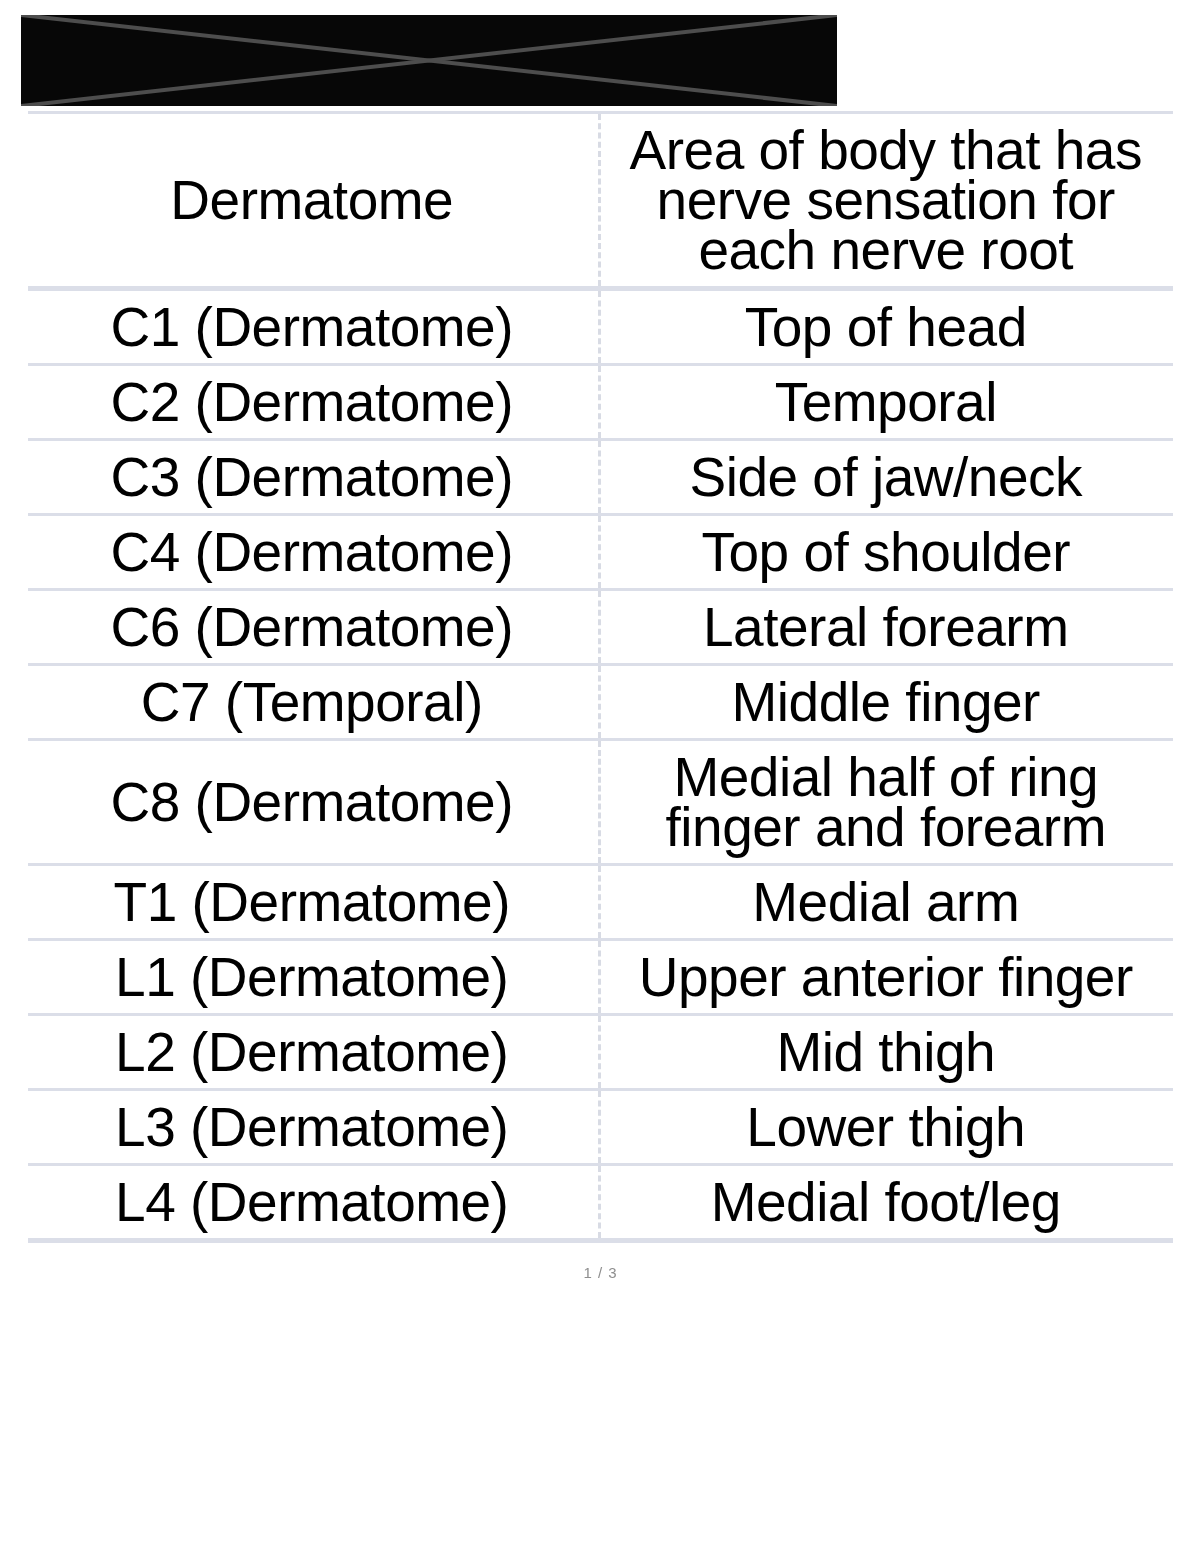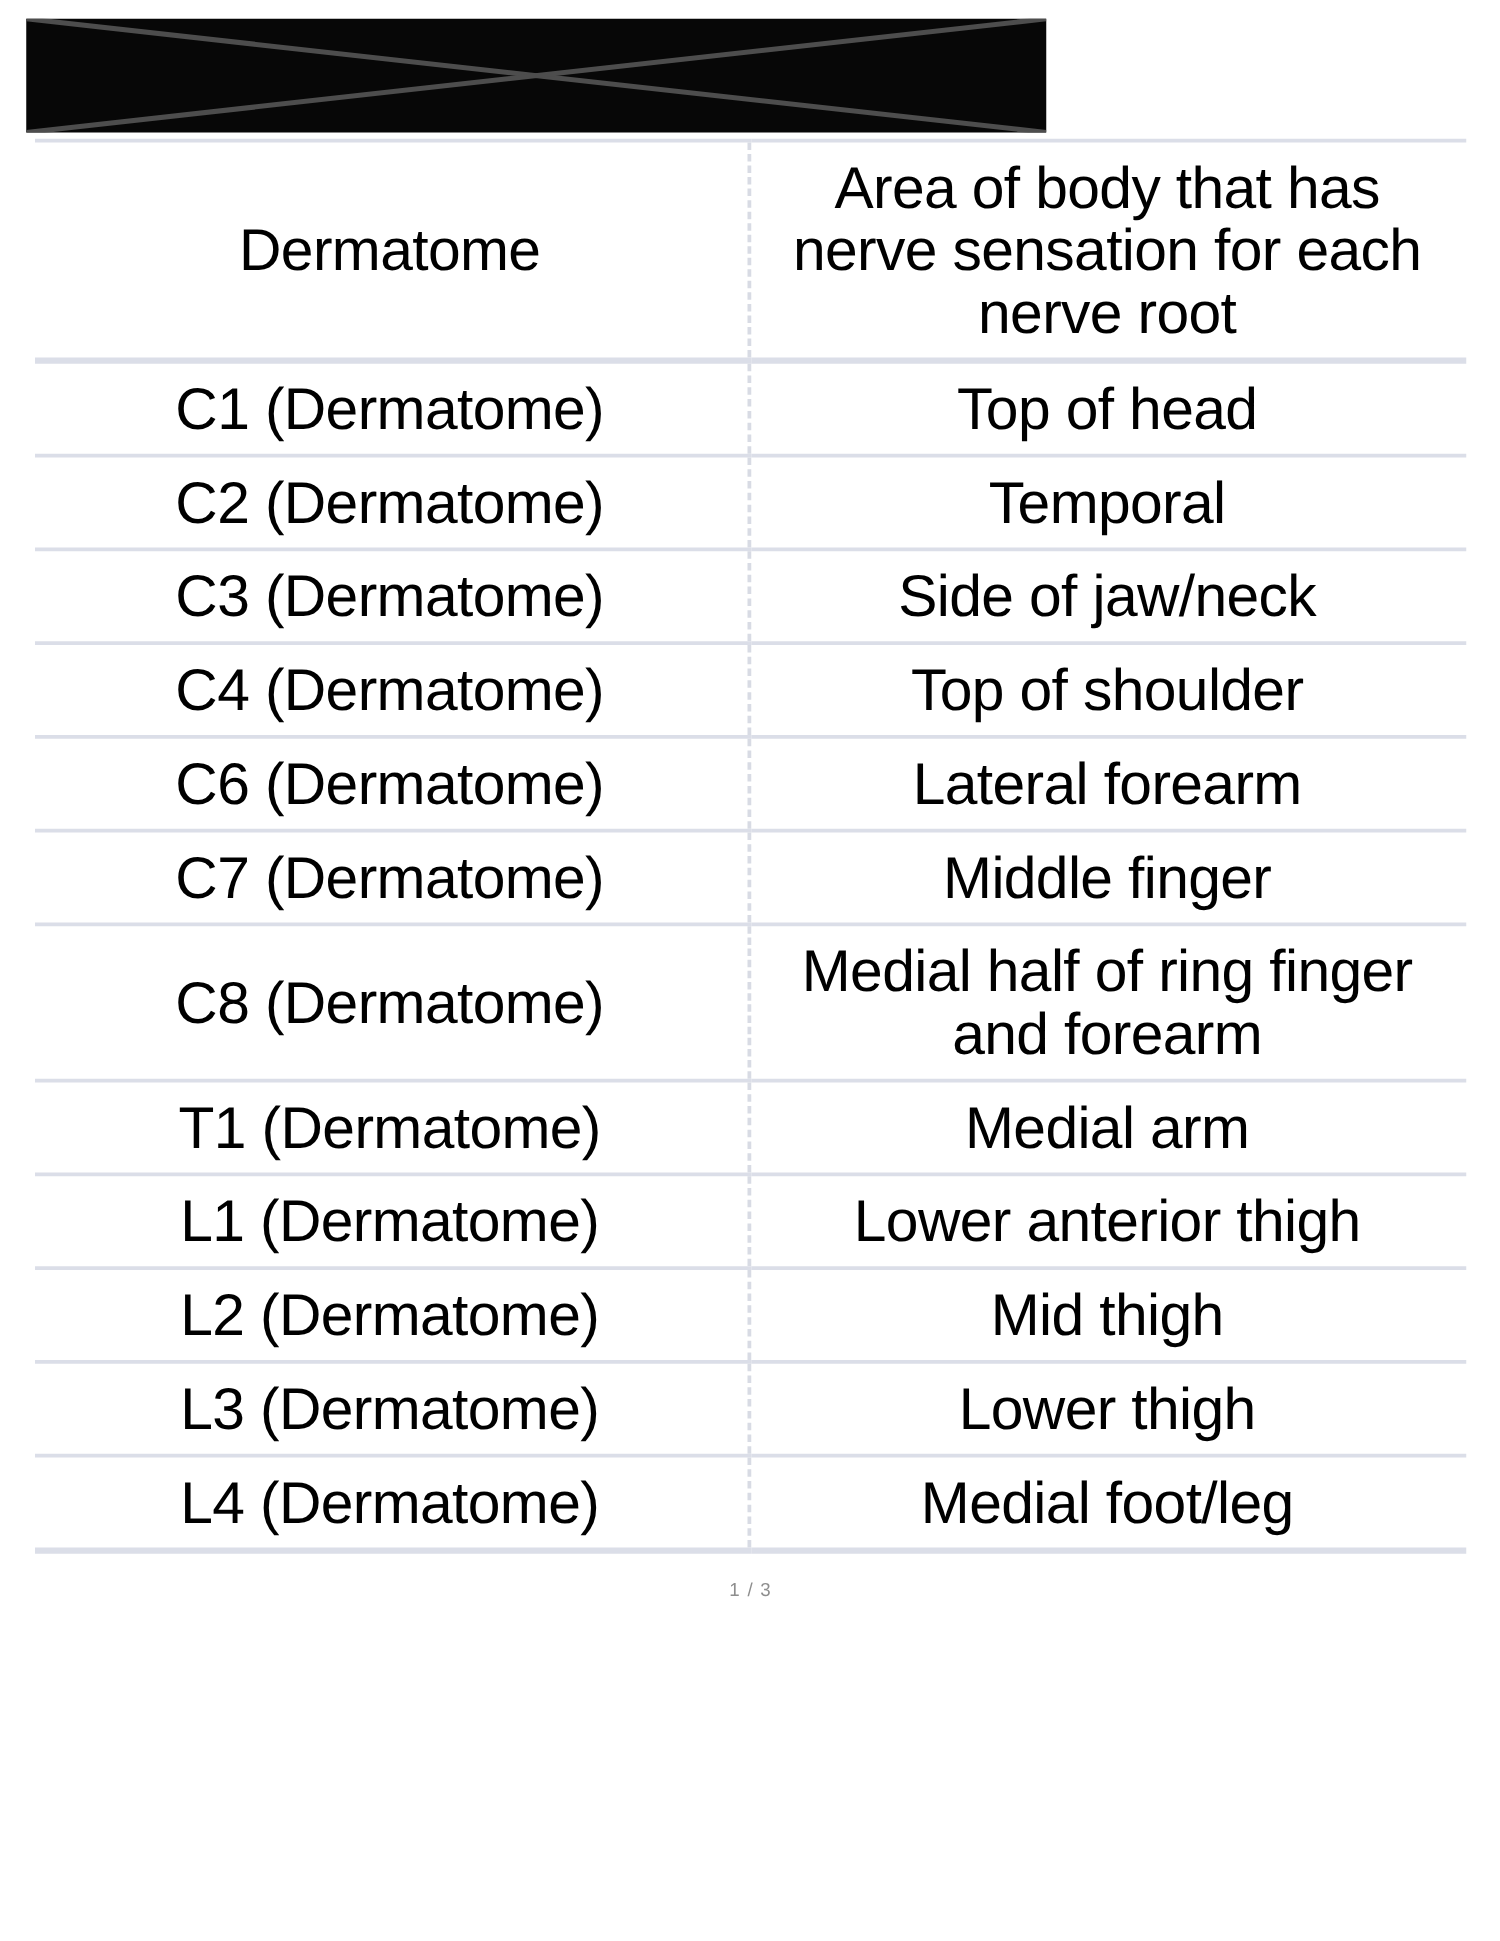"Dermatome" table.derm { font-size: 47px -> 55px }
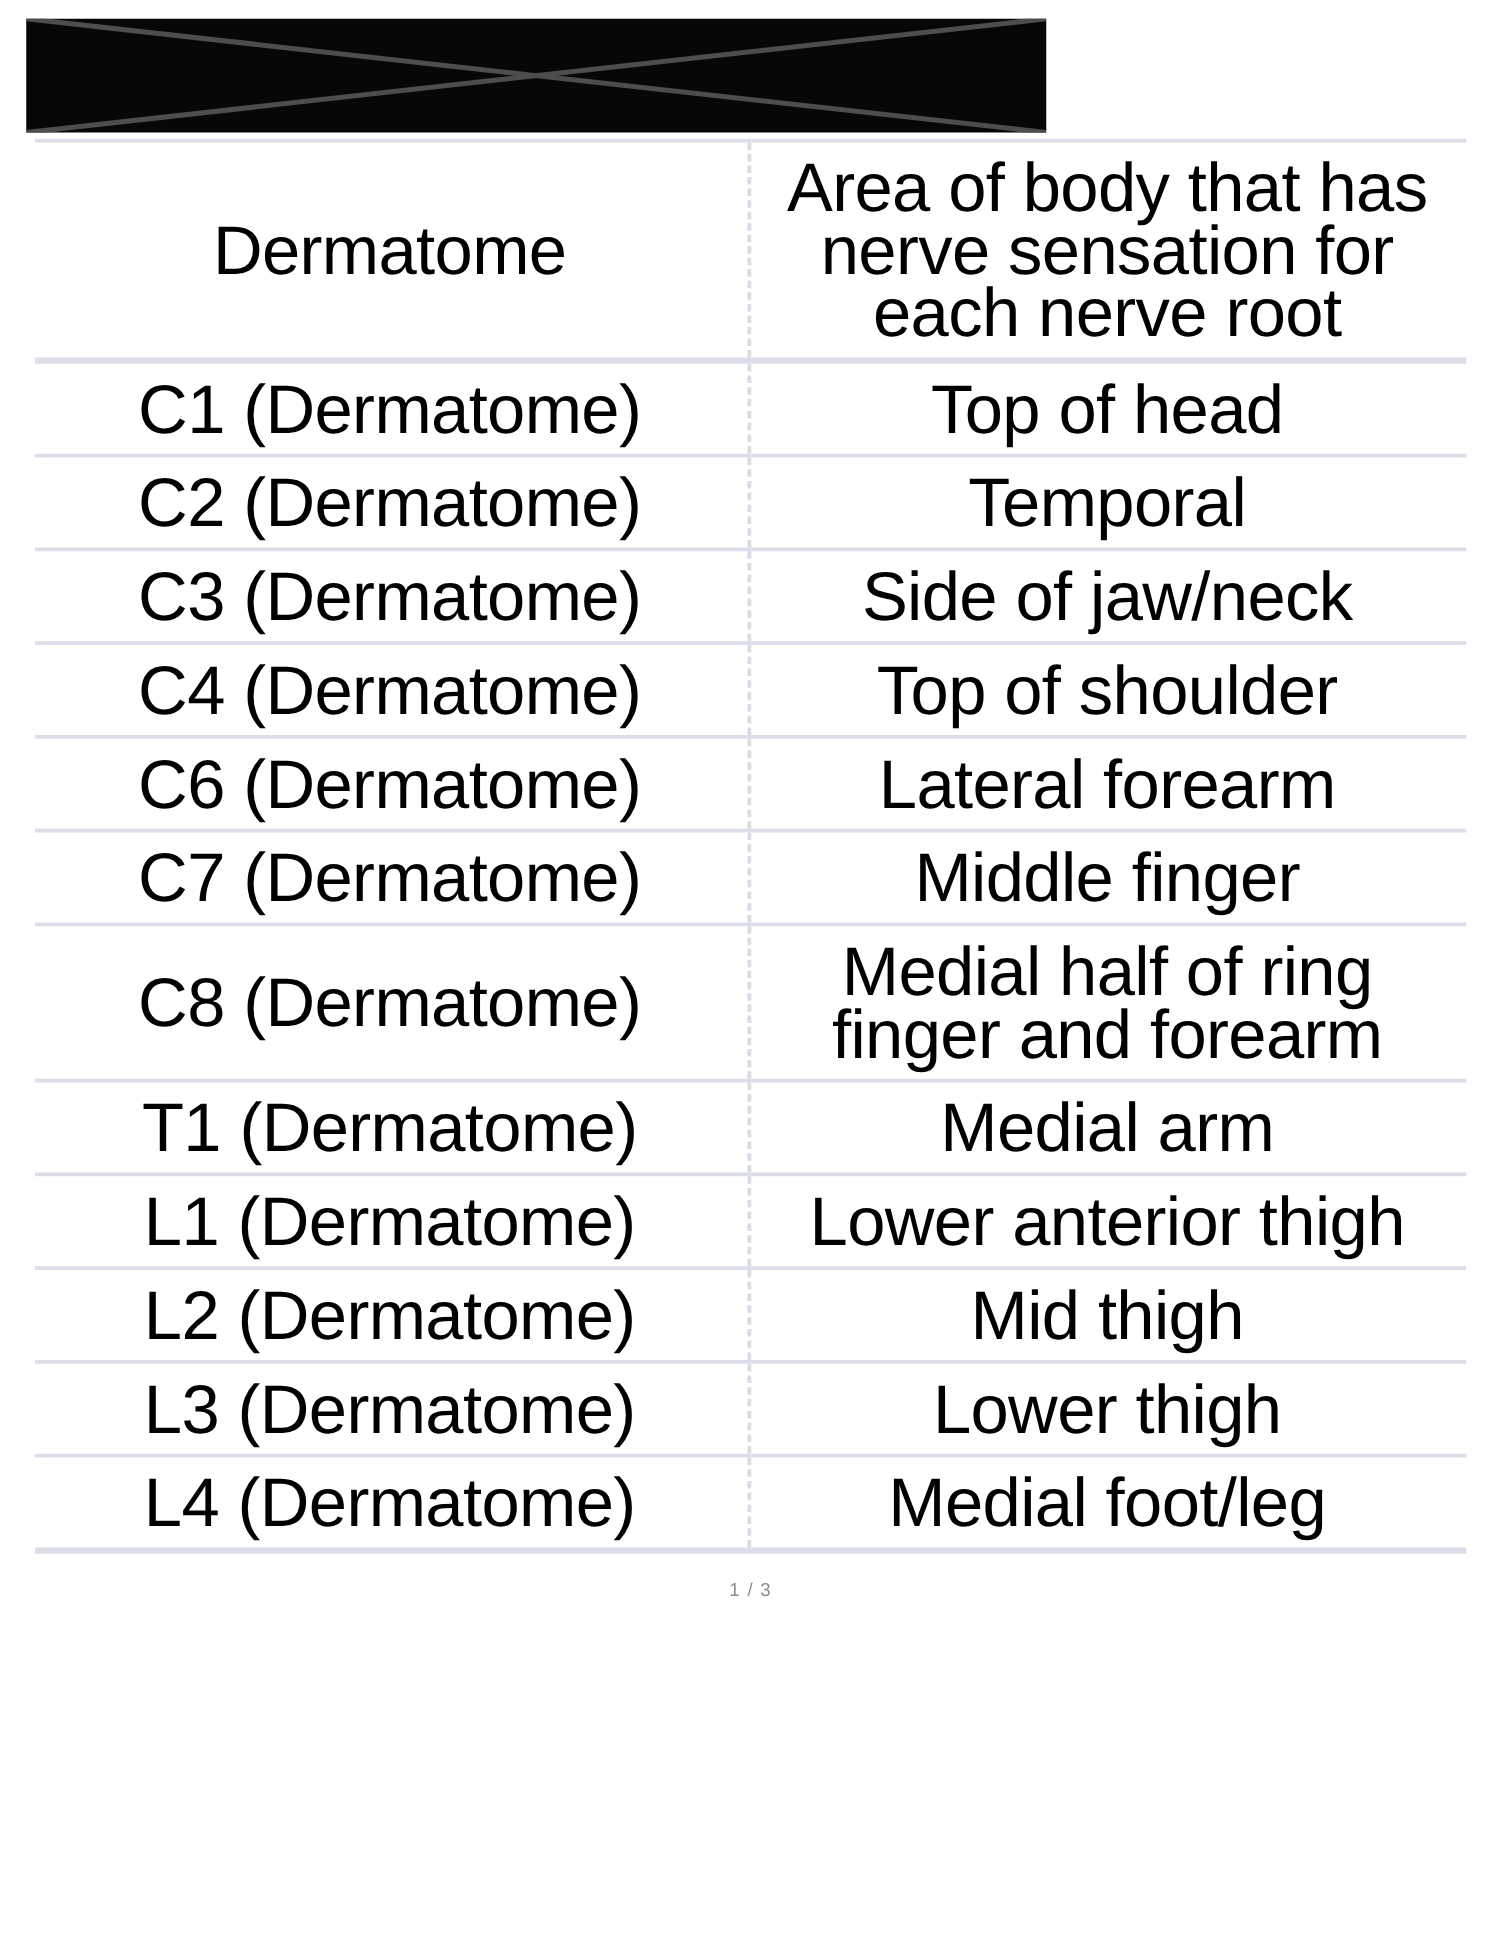"C7 (Dermatome)" td { text: Dermatome -> Temporal }
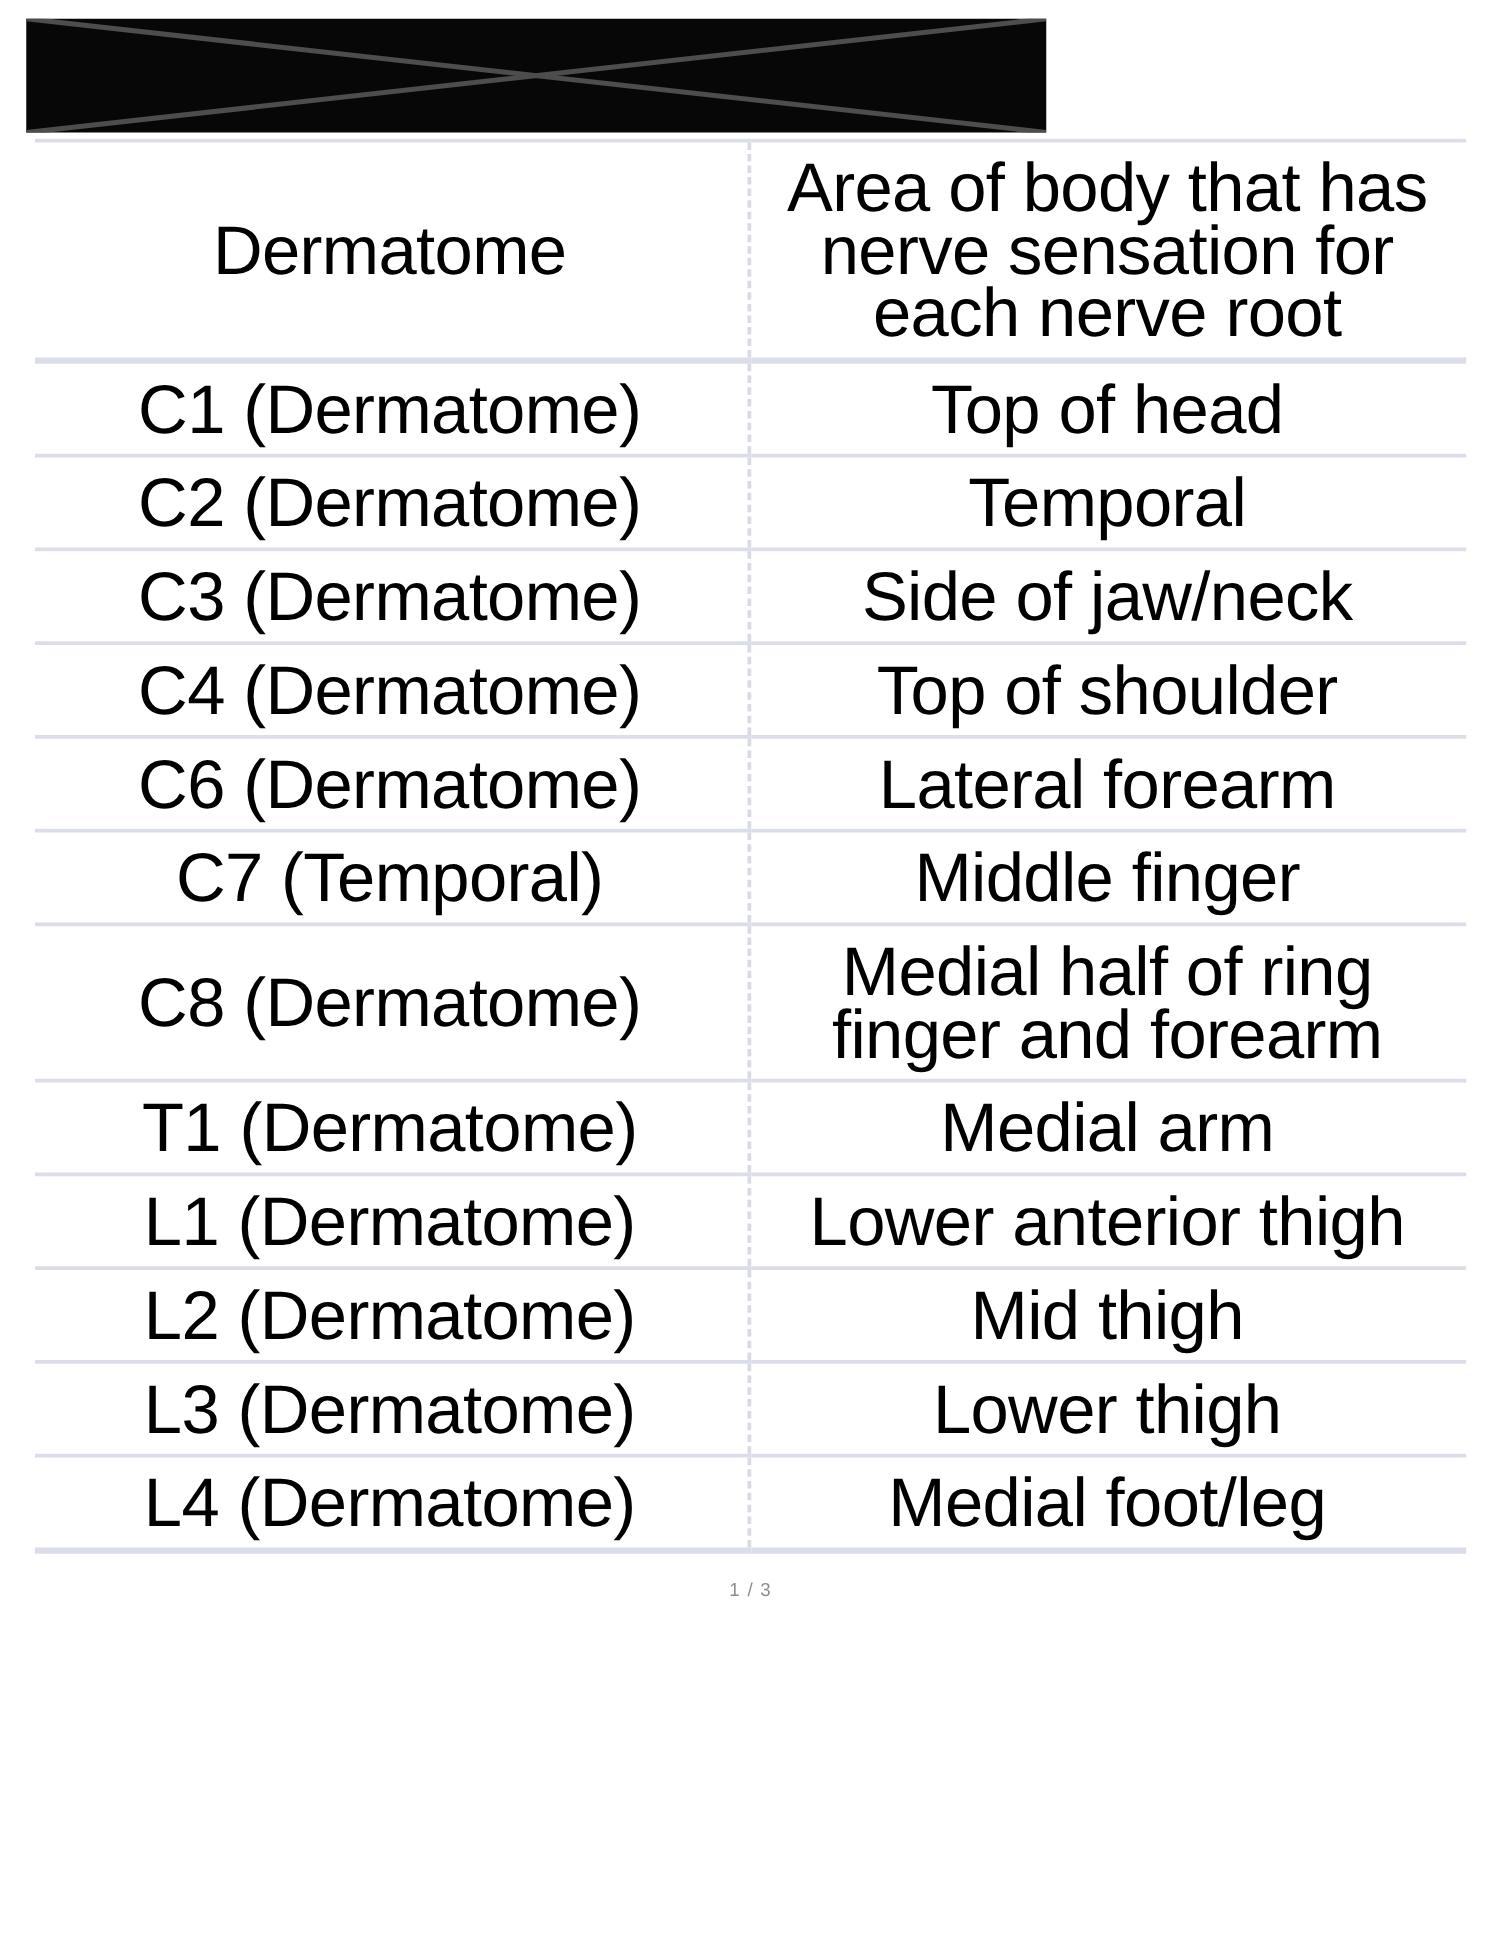"Lower anterior thigh" td.colArea { text: Lower anterior thigh -> Upper anterior finger }
